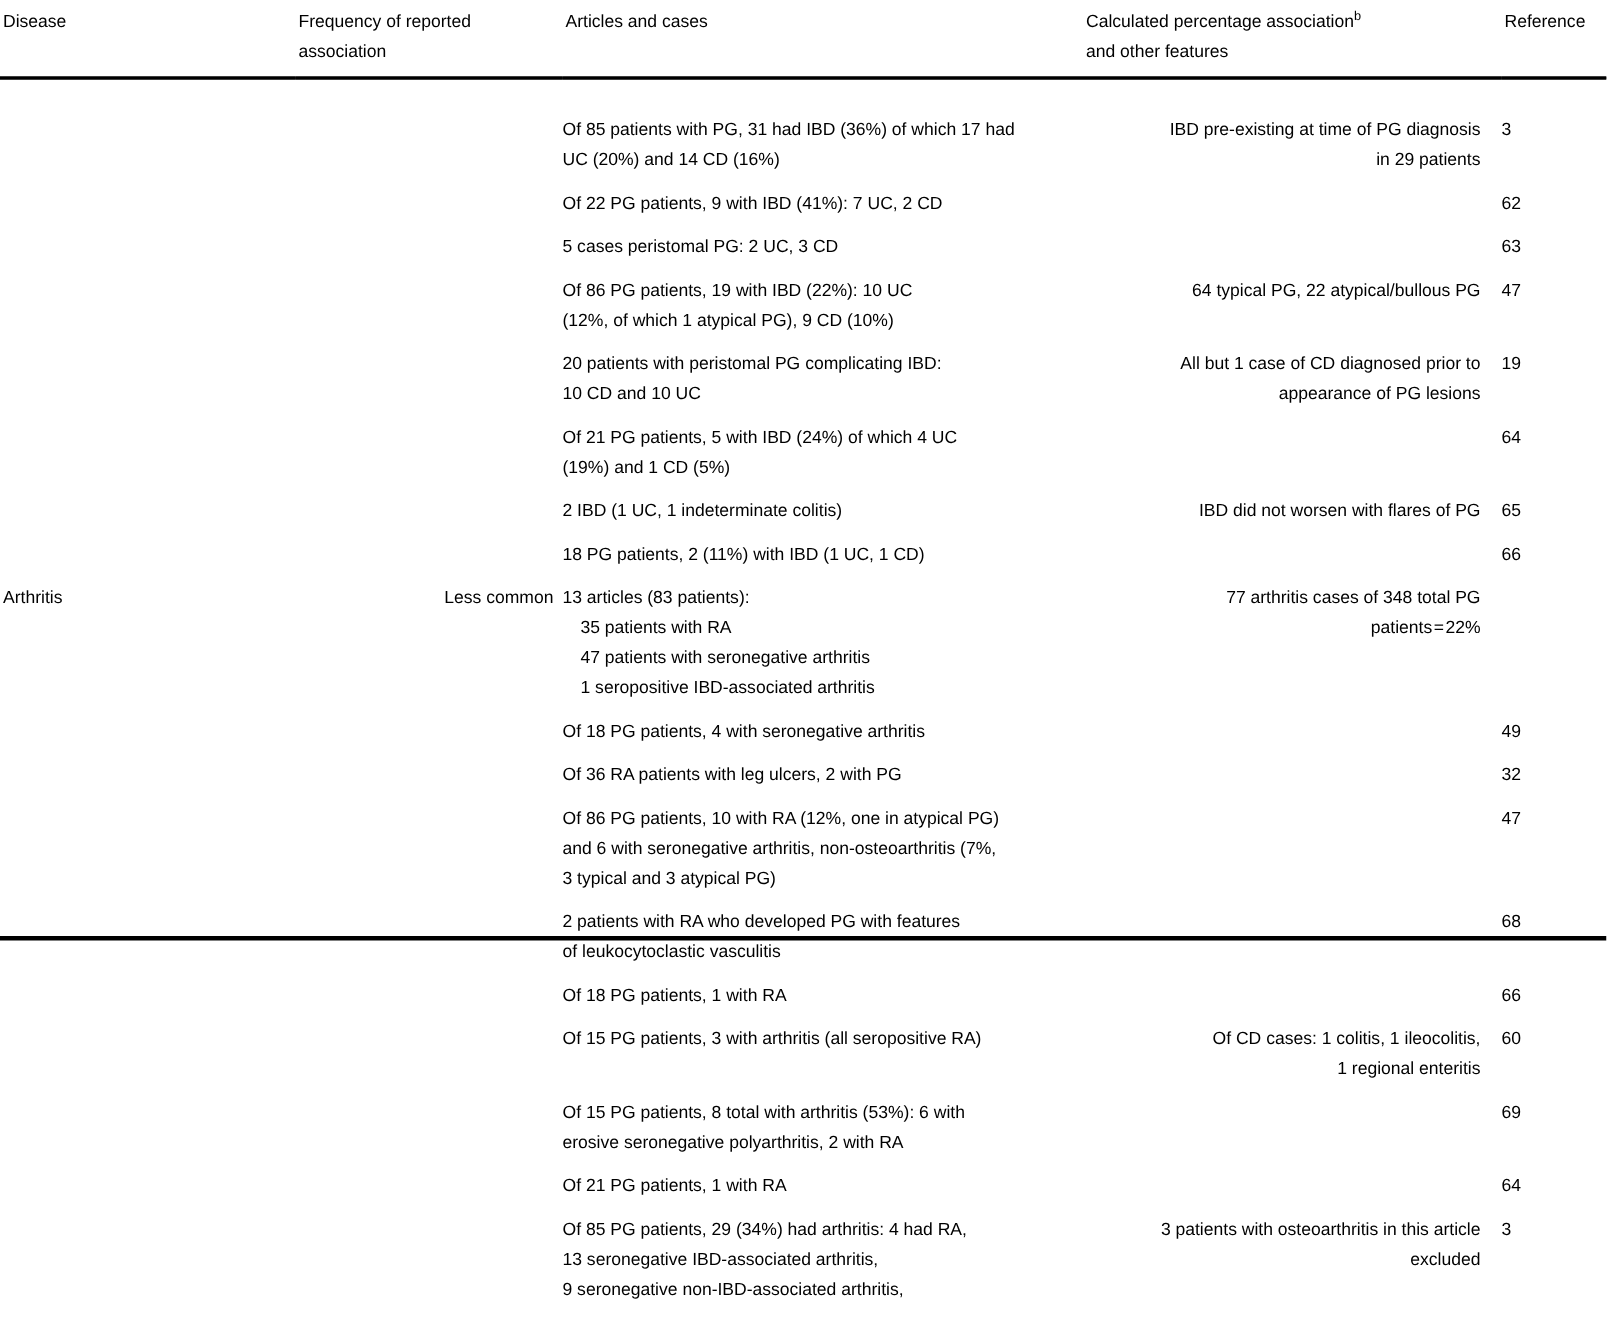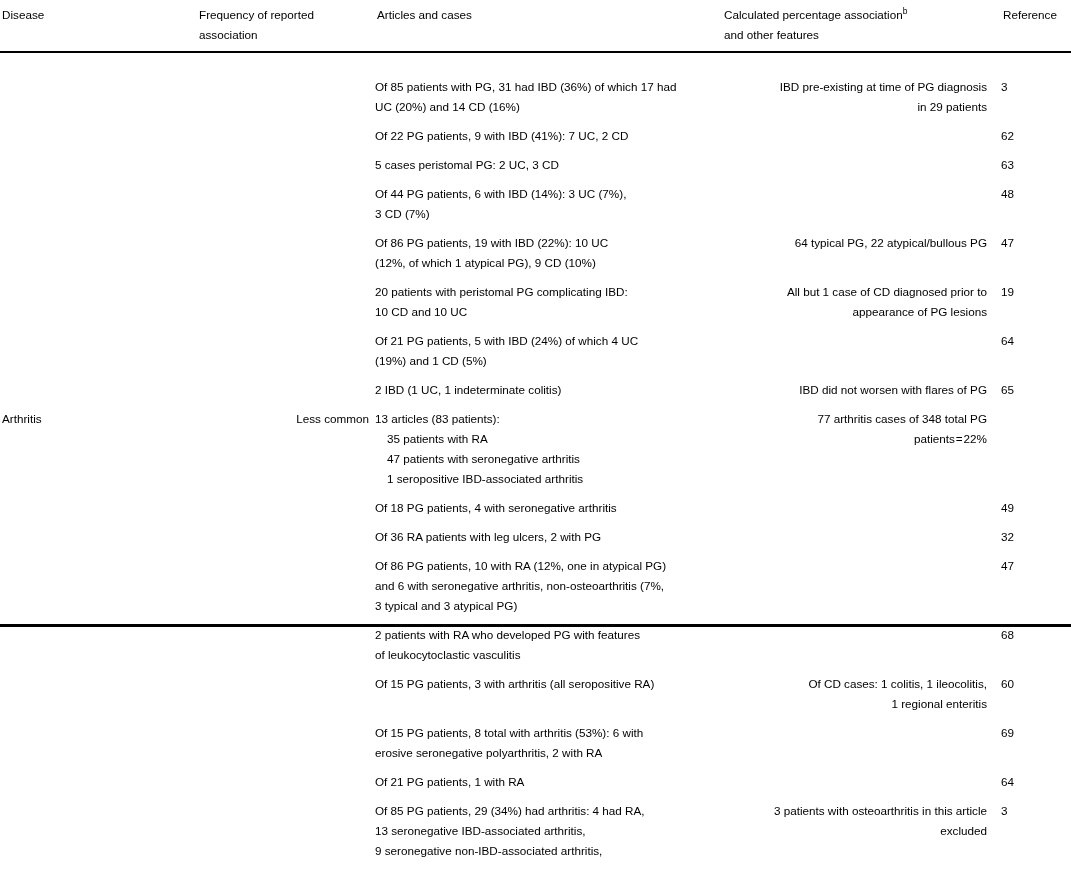"Of 44 PG patients, 6" tr { html: <tr> <td></td> <td></td> <td> <span>Of 44 PG patients, 6 with IBD (14%): 3 UC (7%),</span> <span>3 CD (7%)</span> </td> <td></td> <td> <span>48</span> </td> </tr> -> none }
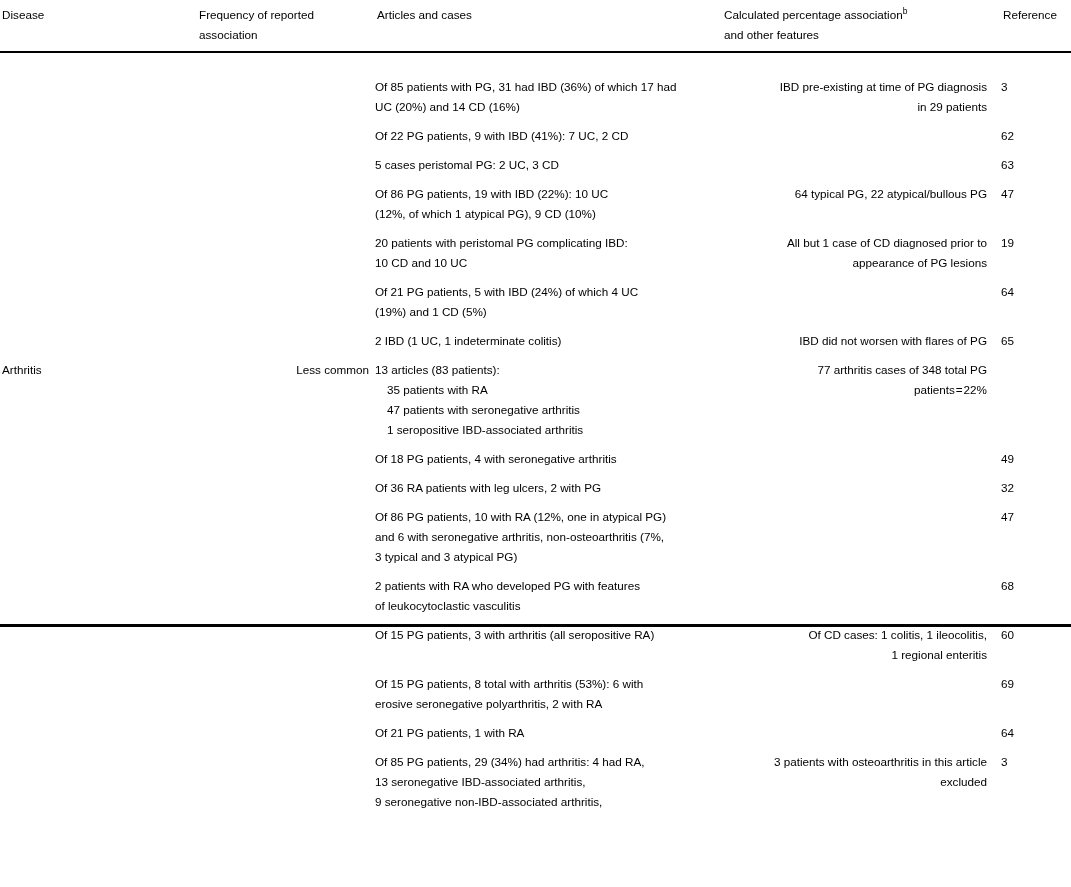"18 PG patients, 2 (11%)" tr { html: none -> <tr> <td></td> <td></td> <td> <span>18 PG patients, 2 (11%) with IBD (1 UC, 1 CD)</span> </td> <td></td> <td> <span>66</span> </td> </tr> }
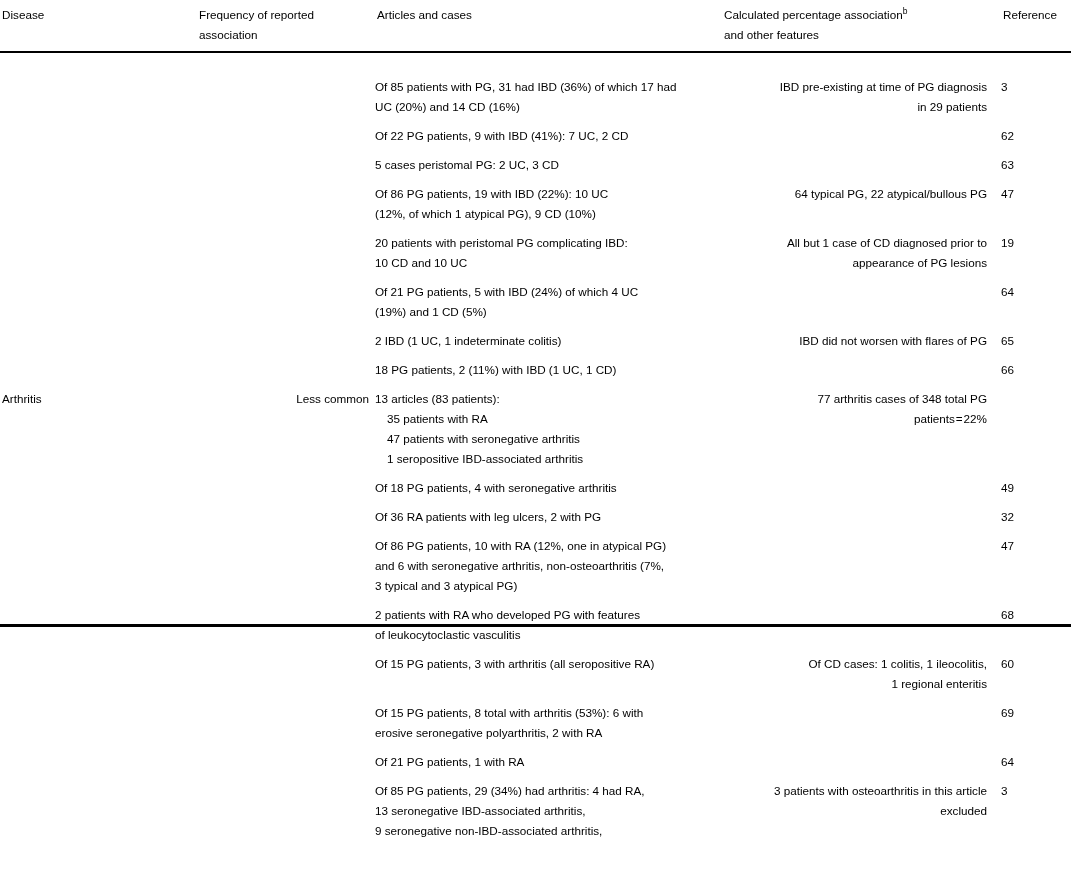"Of 18 PG patients, 1" tr { html: none -> <tr> <td></td> <td></td> <td> <span>Of 18 PG patients, 1 with RA</span> </td> <td></td> <td> <span>66</span> </td> </tr> }
